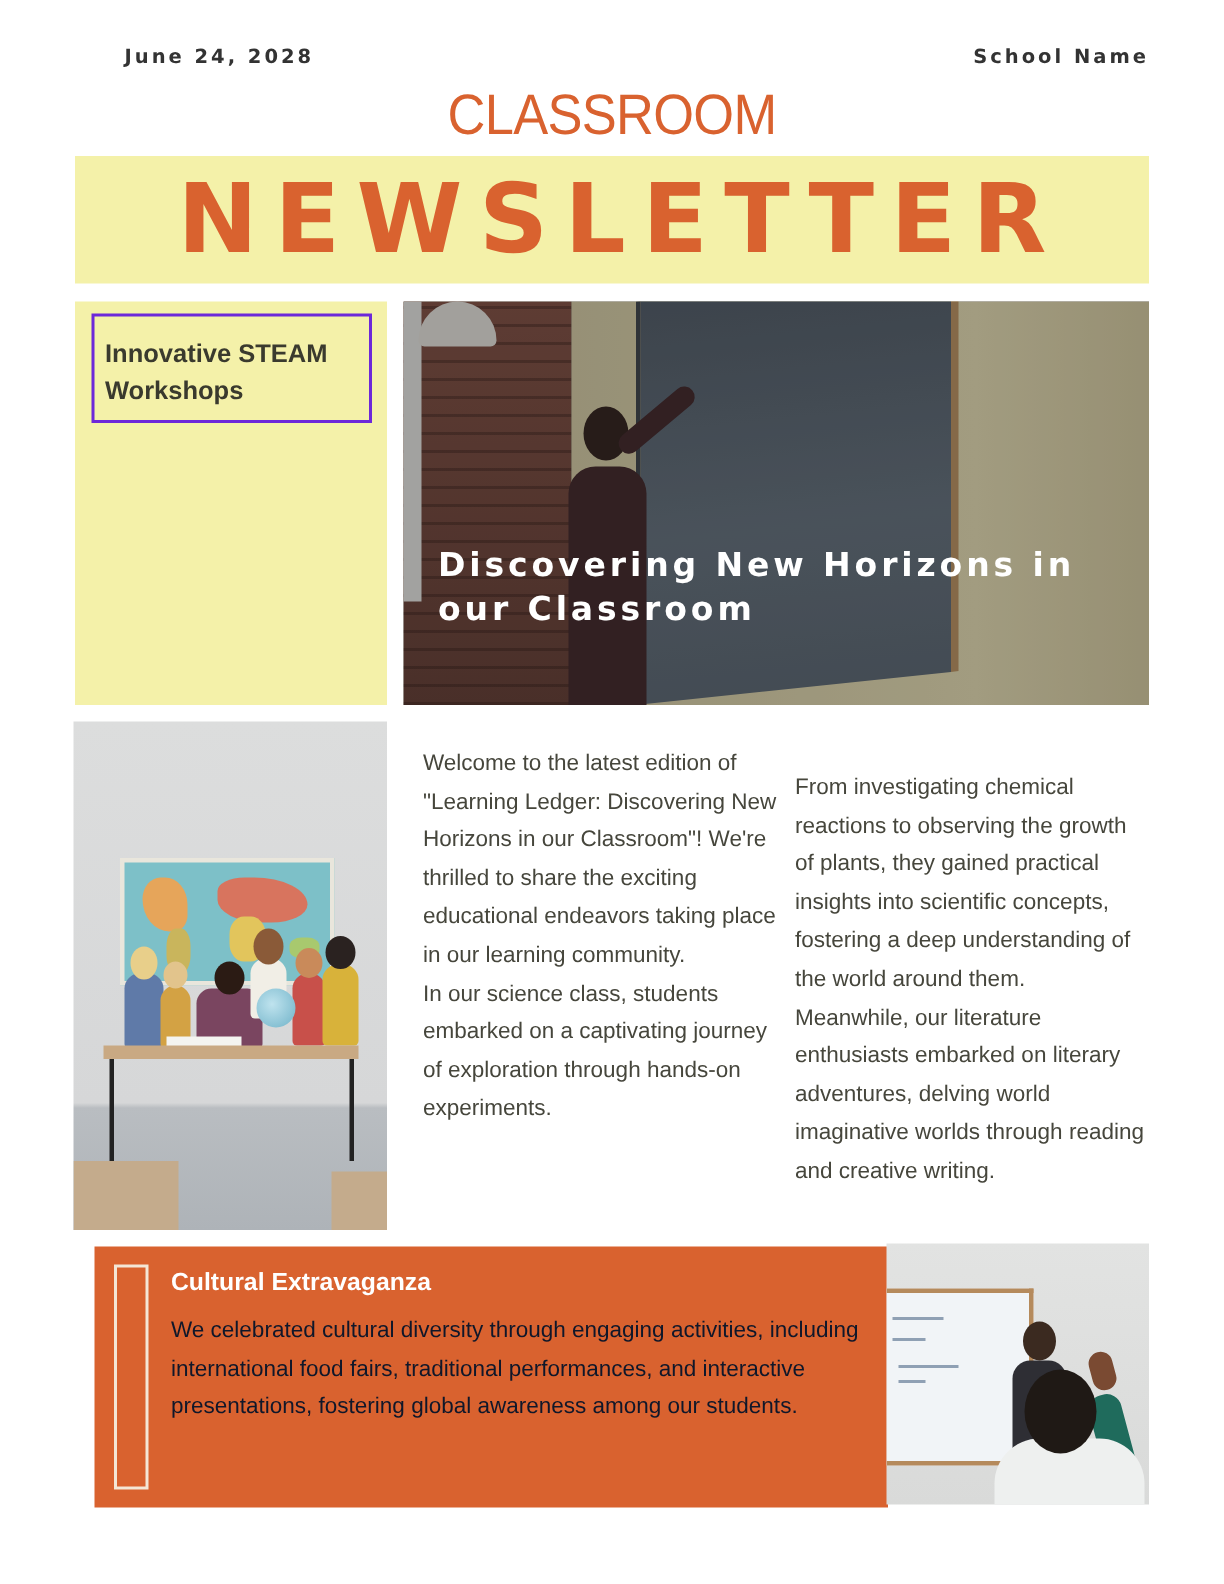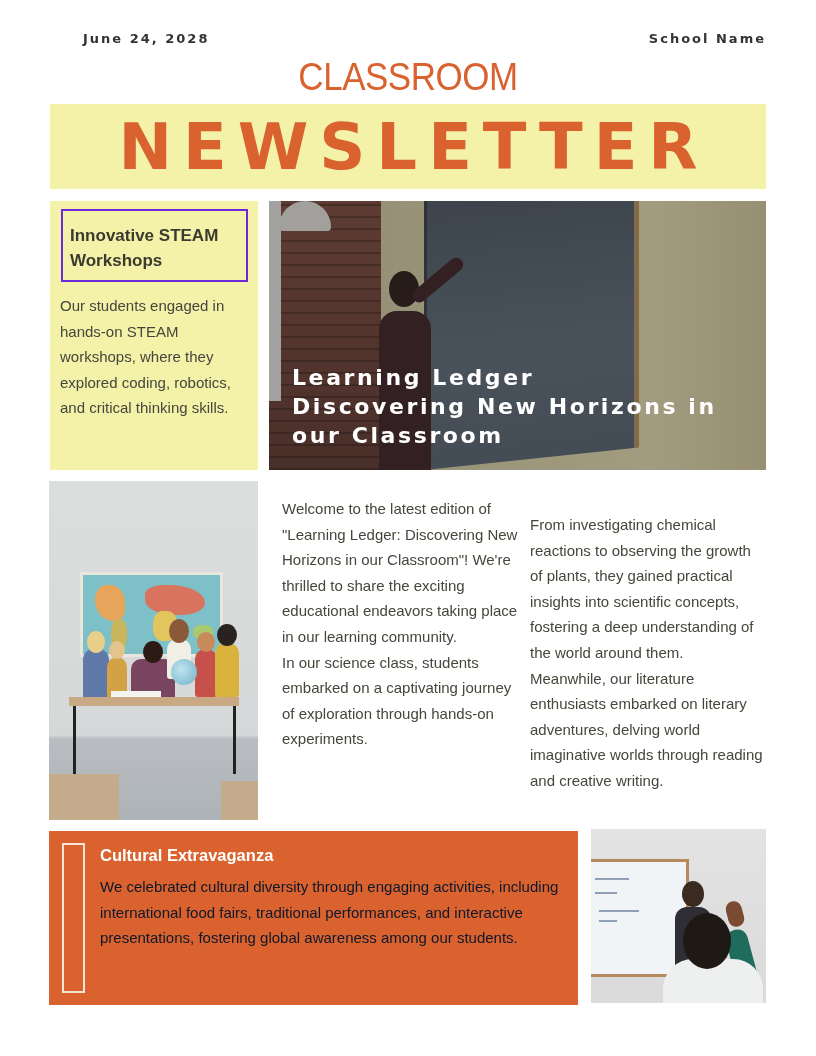"Our students engaged in hands-on" div.steam-body { html: <div>Our students engaged in hands-on STEAM workshops, where they explored coding, robotics, and critical thinking skills.</div> -> none }
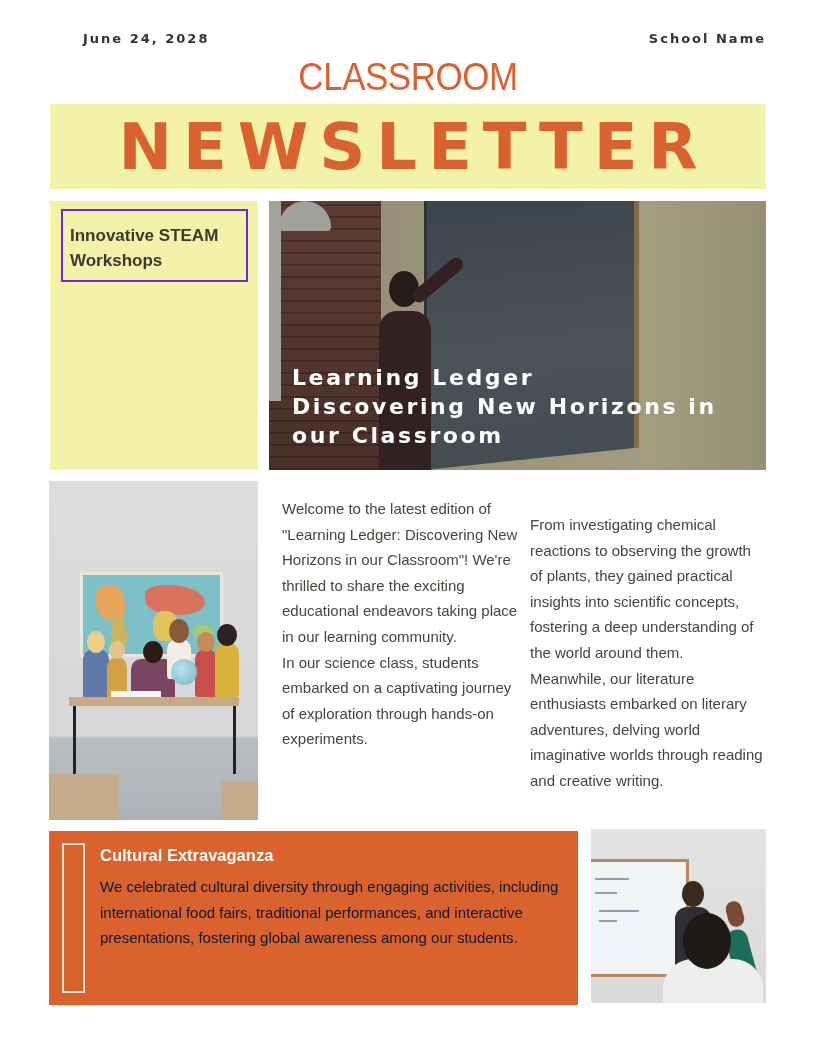"Learning Ledger" div { html: <div>Learning Ledger</div> -> none }
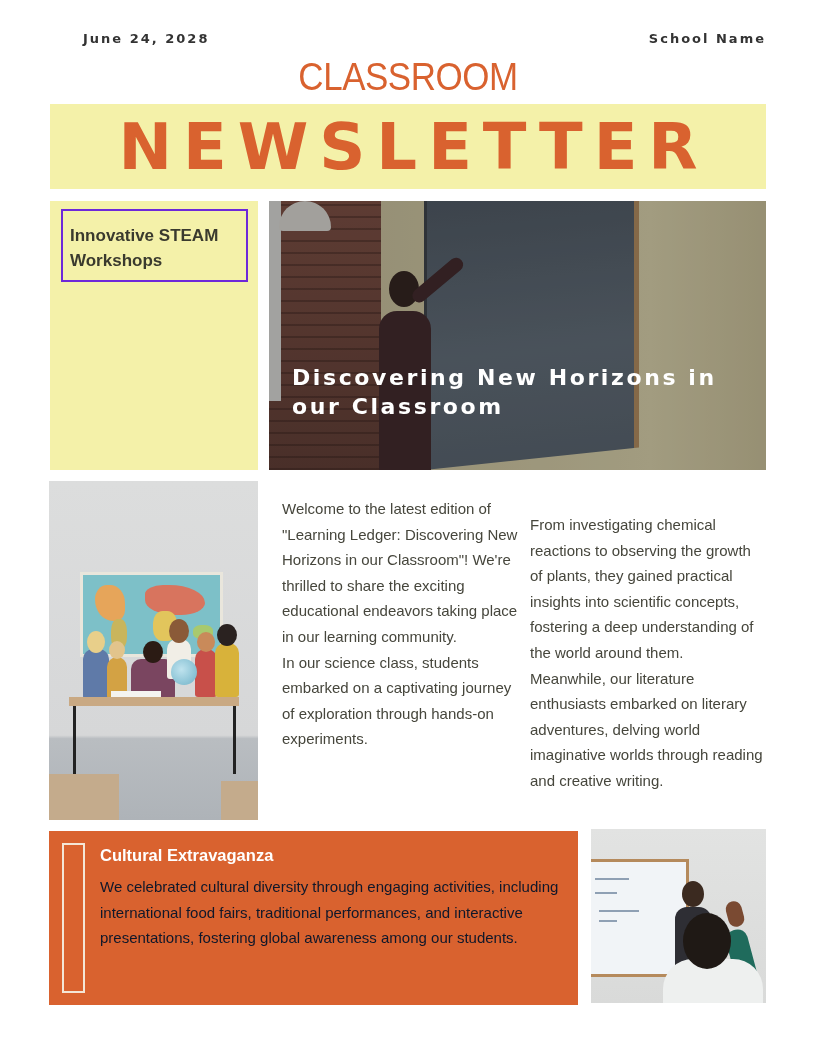"Cultural Extravaganza" .cultural { left: 49px -> 63px }
